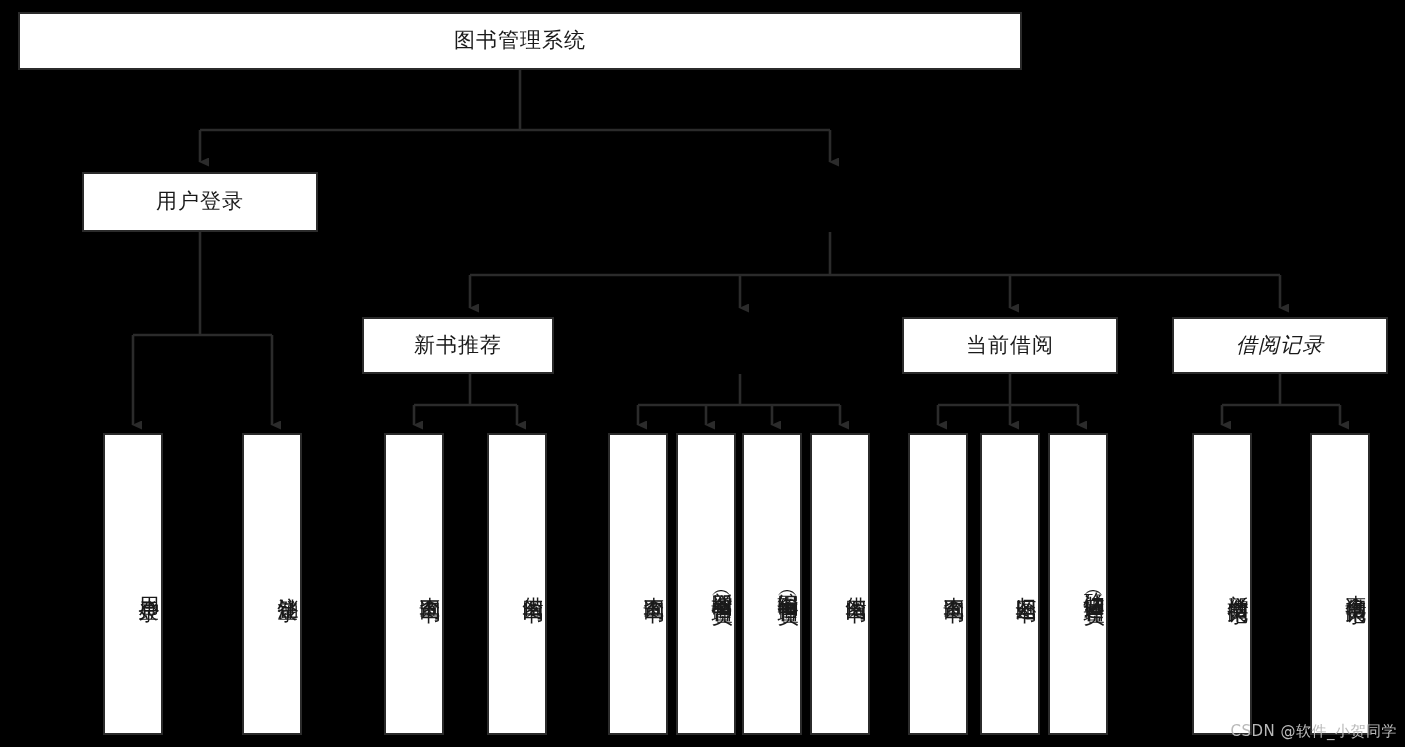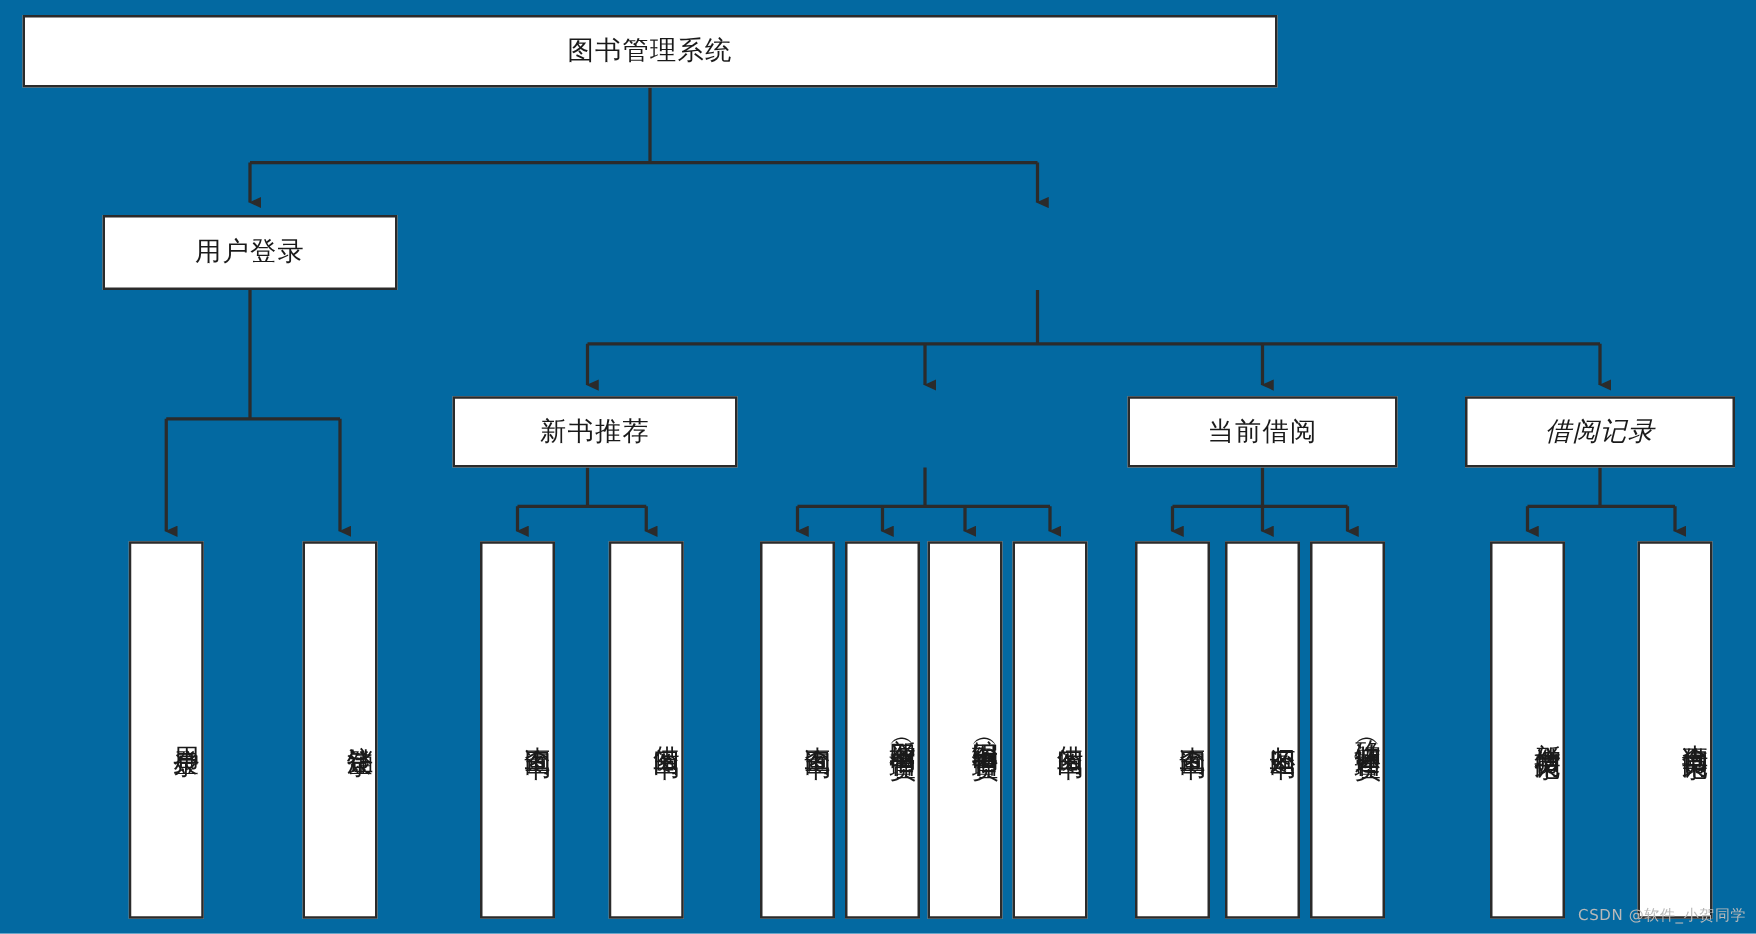"图书管理系统" #canvas { background: #0369a1 -> #000000 }
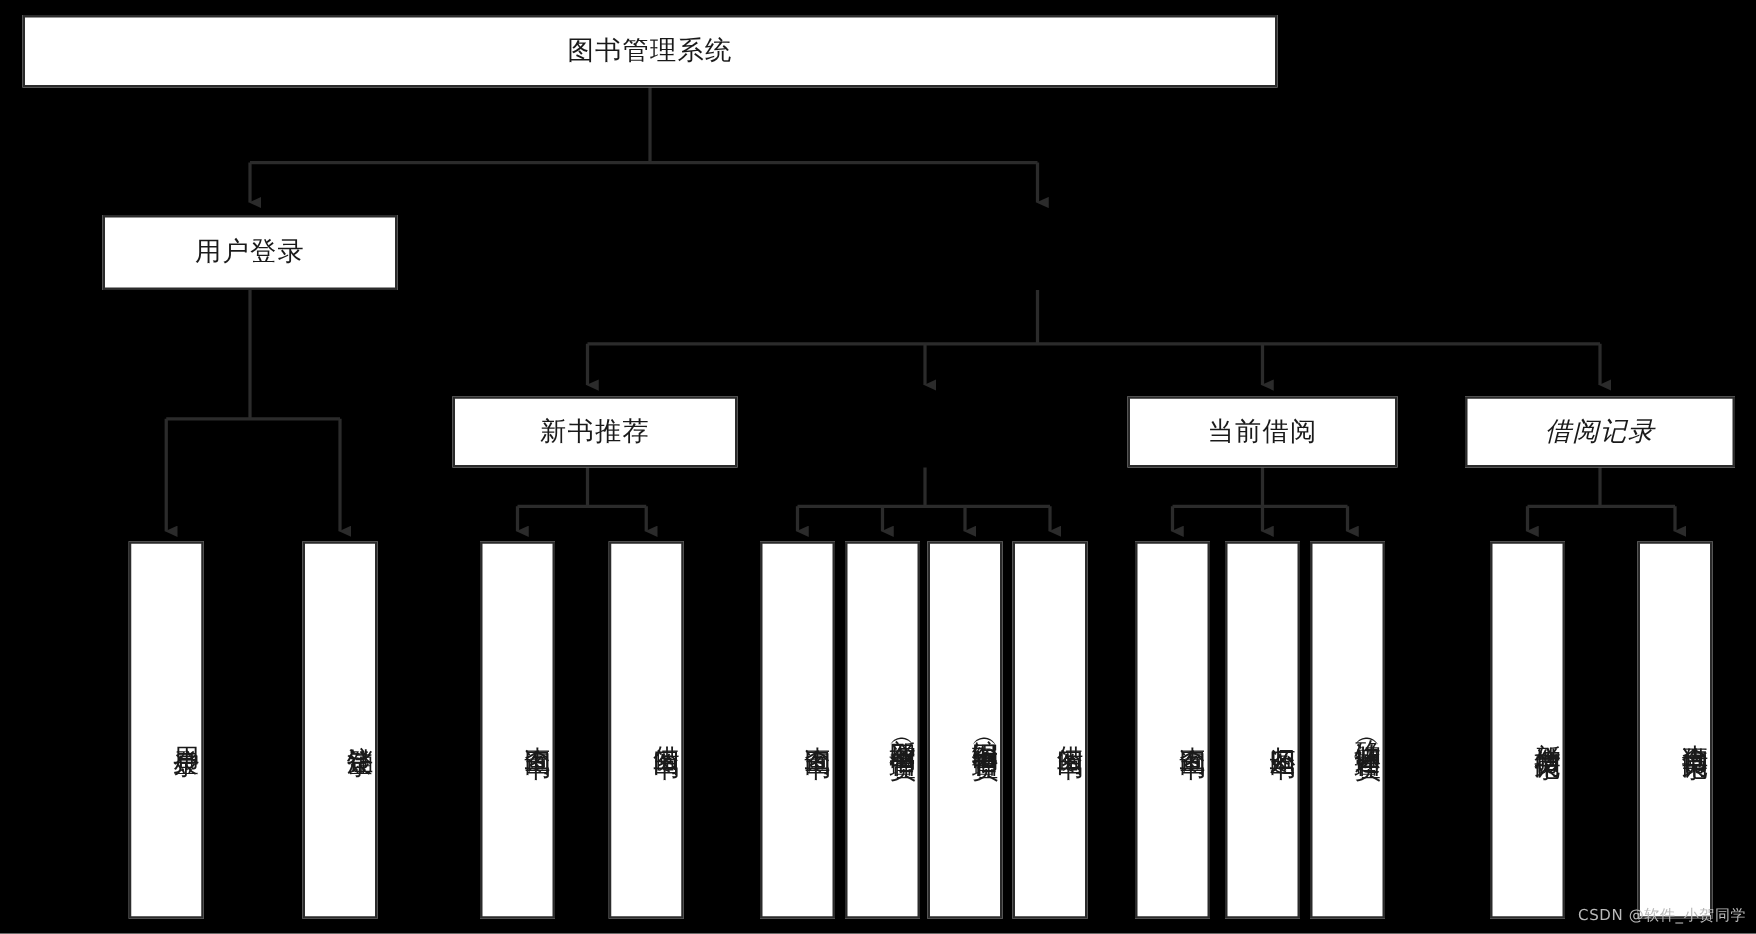"新书推荐" div.node { width: 228px -> 192px }
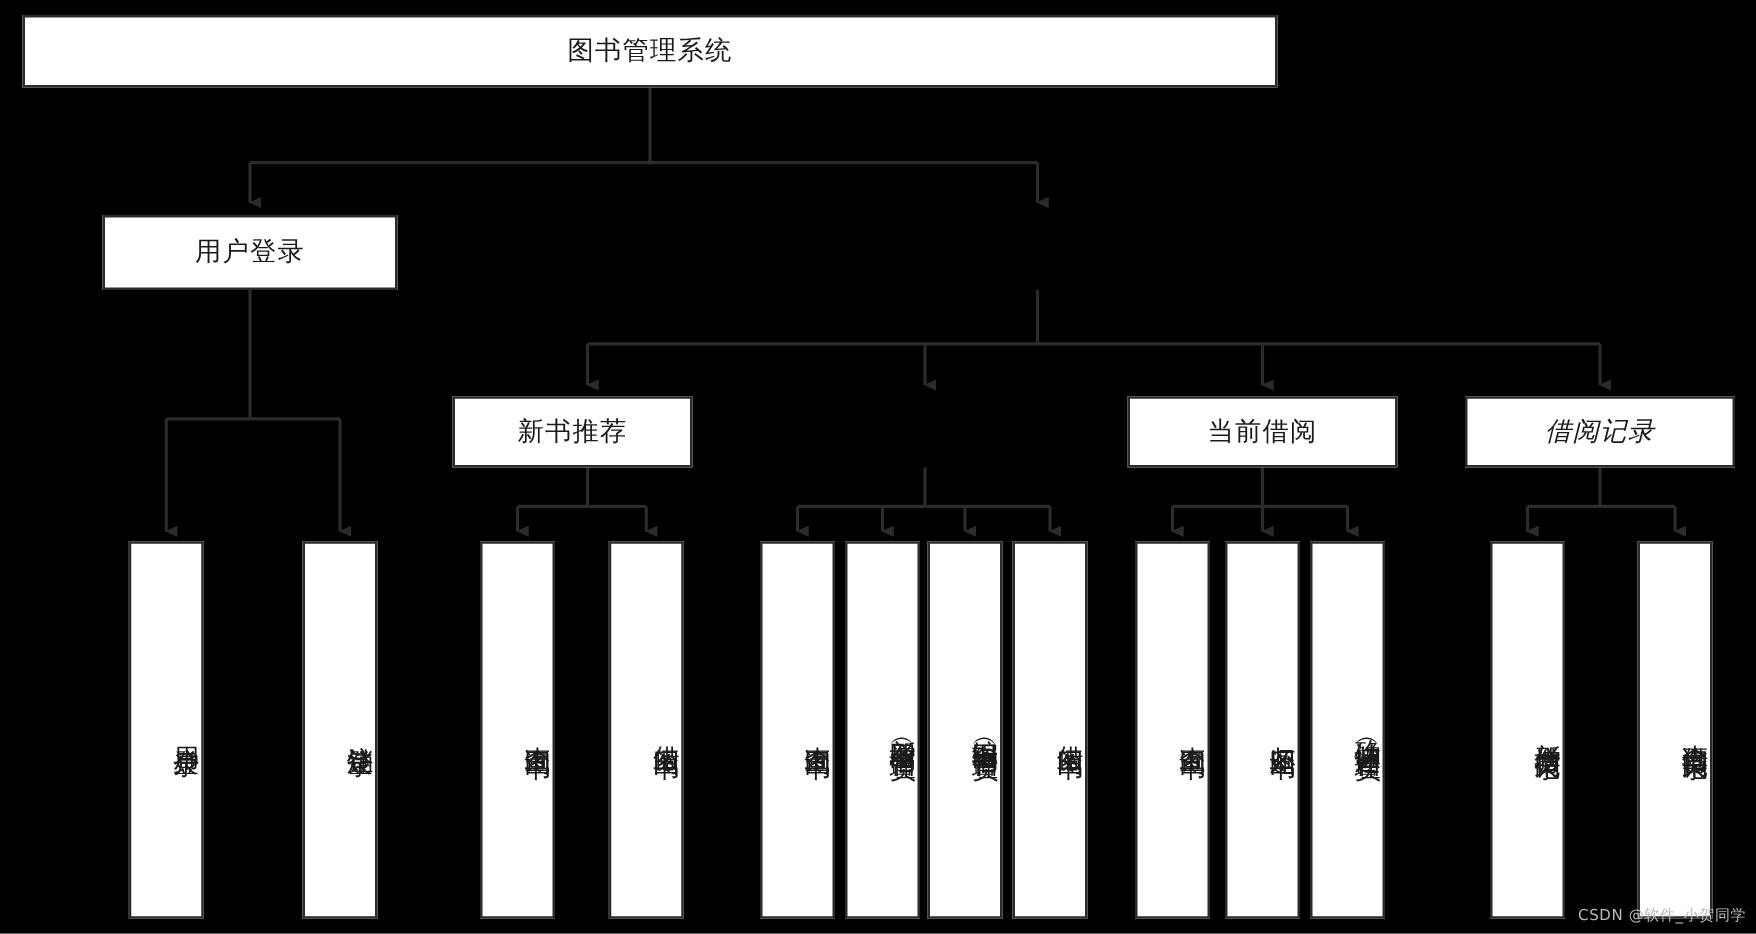"CSDN @软件_小贺同学" #watermark { font-size: 12px -> 15px }
